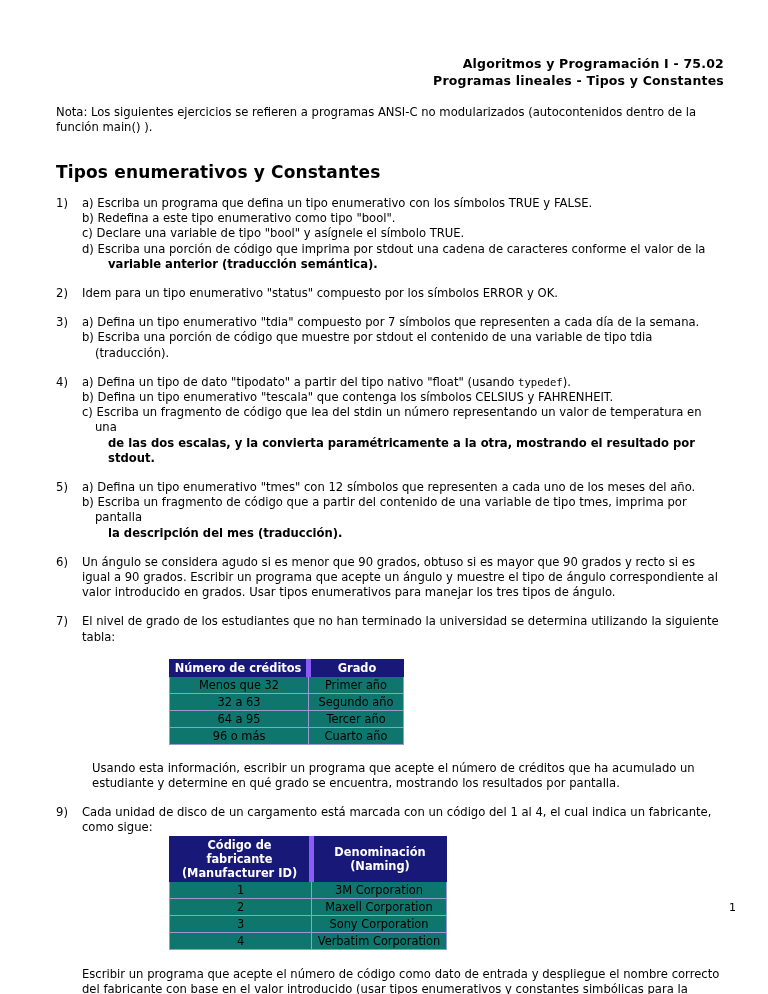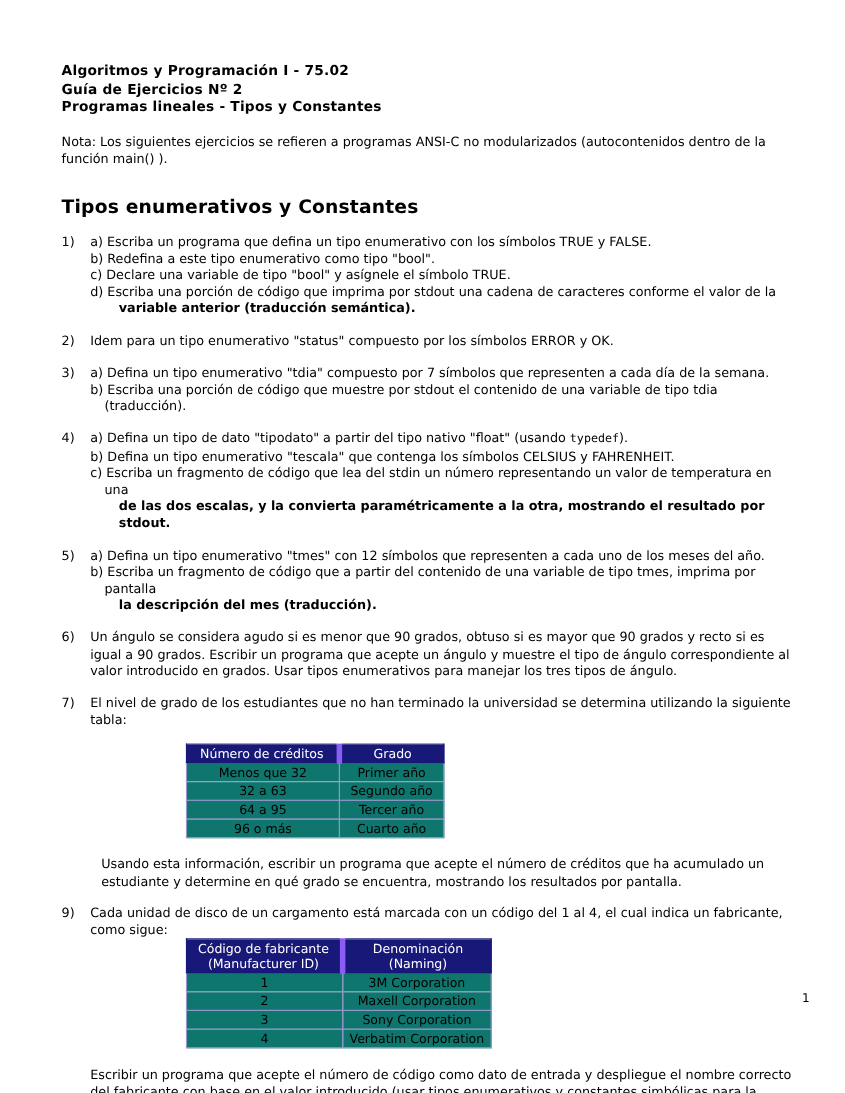"Algoritmos y Programación I -" .title-line { text-align: none -> right }
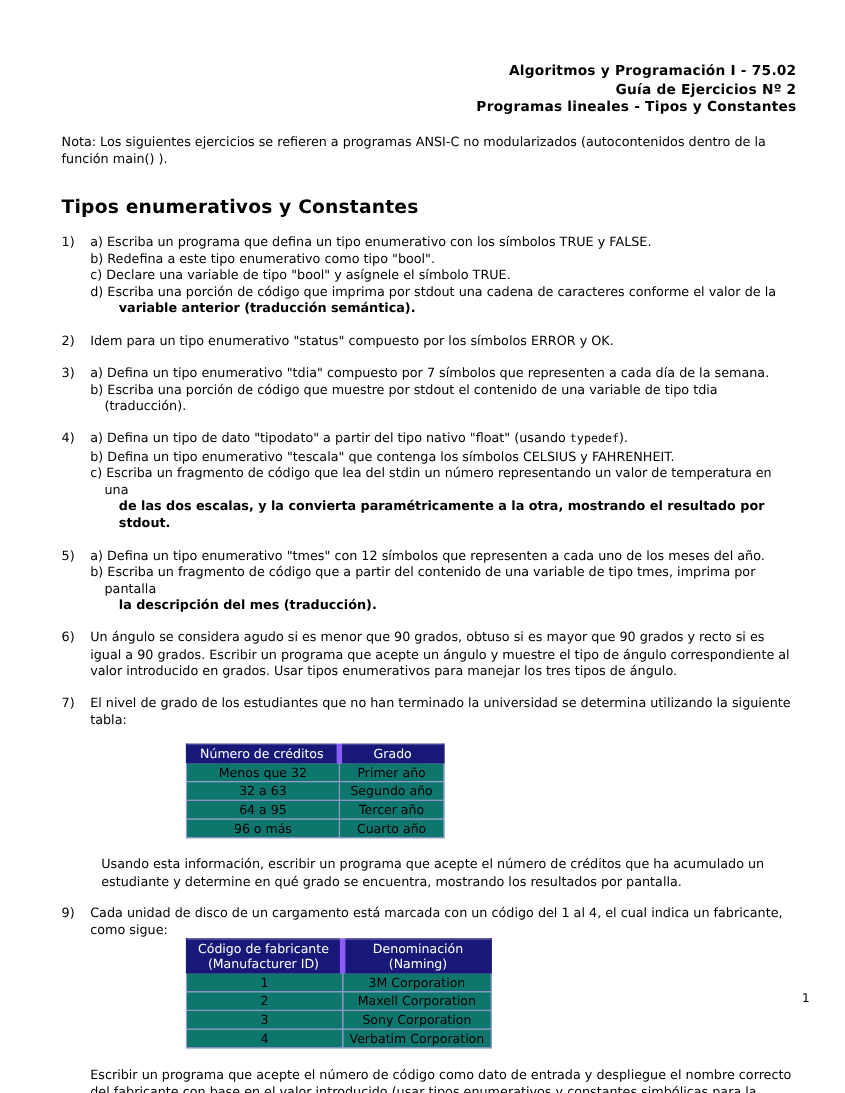"Guía de Ejercicios Nº 2" div.title-line { html: <div>Guía de Ejercicios Nº 2</div> -> none }
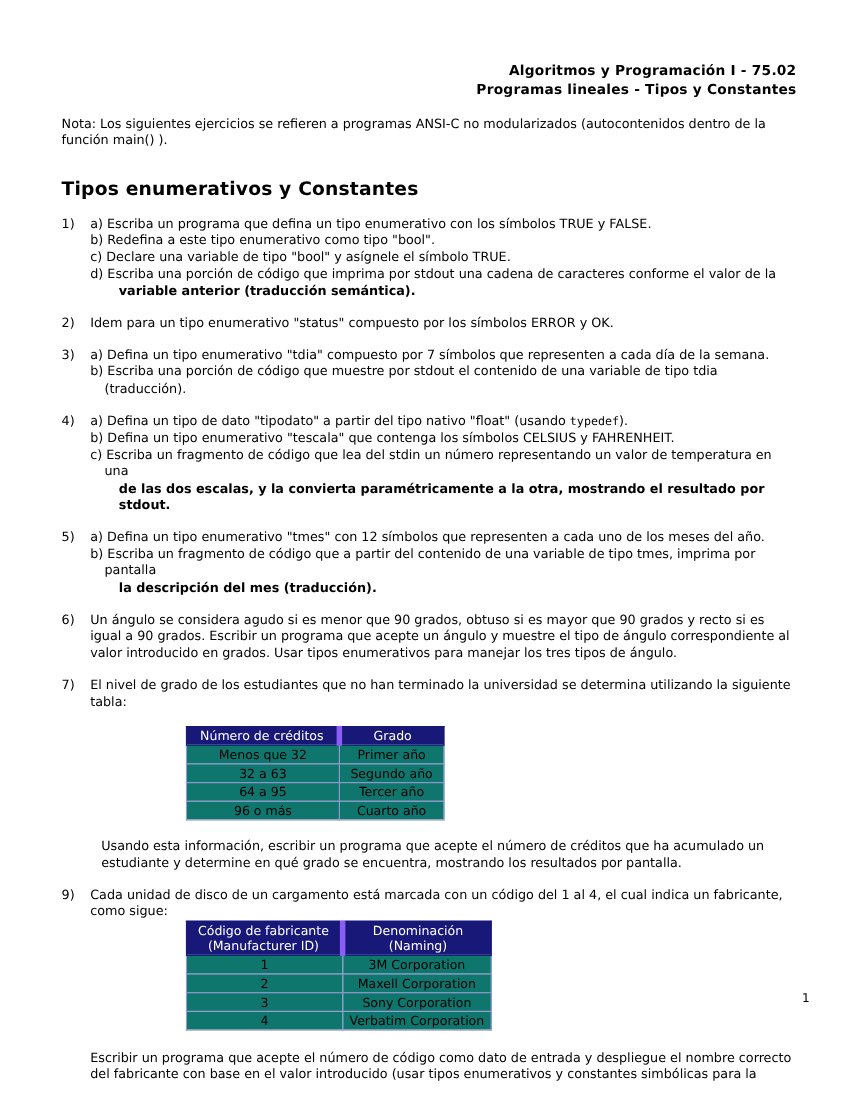"Número de créditos" .tbl th { font-weight: normal -> bold }
